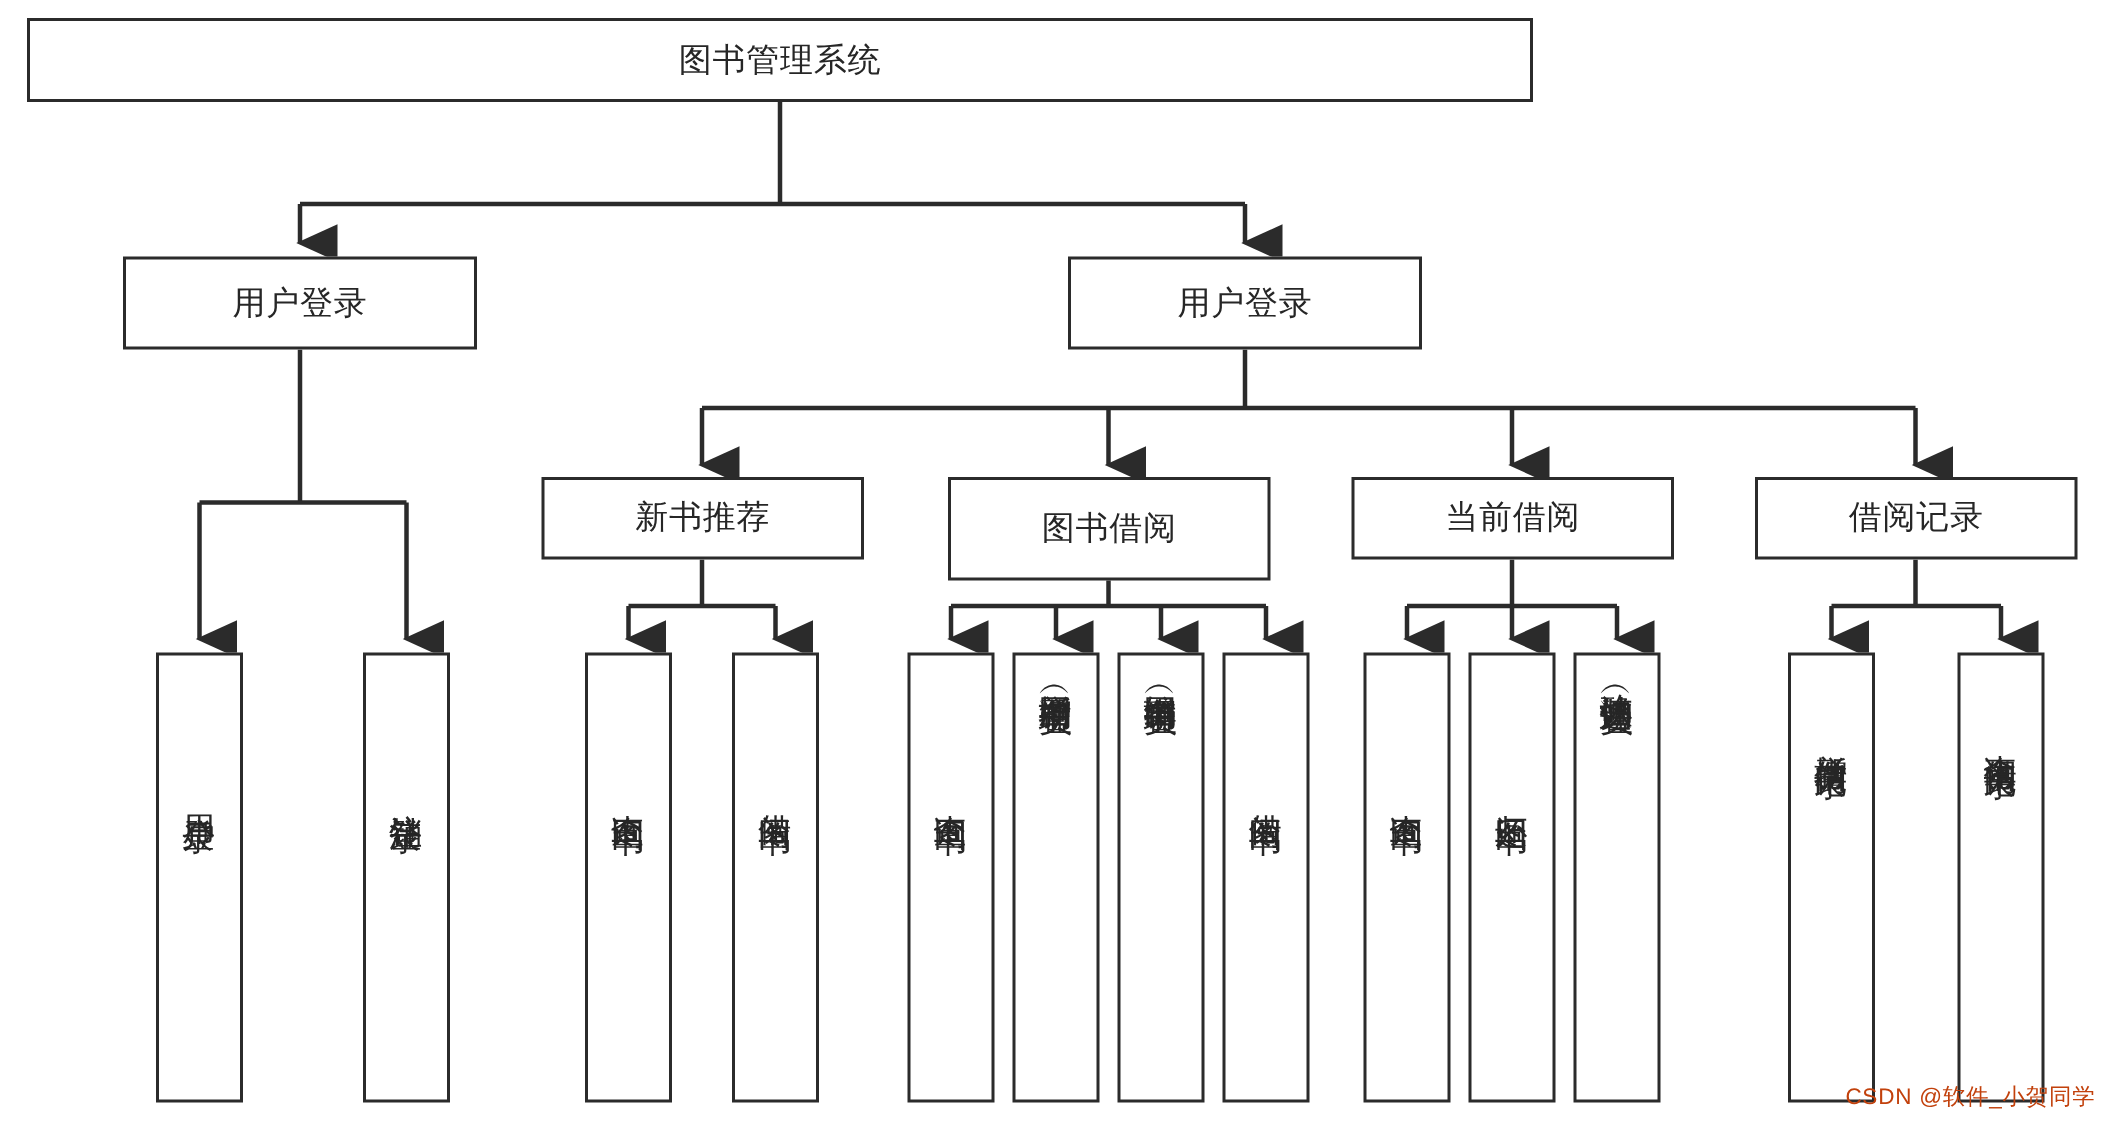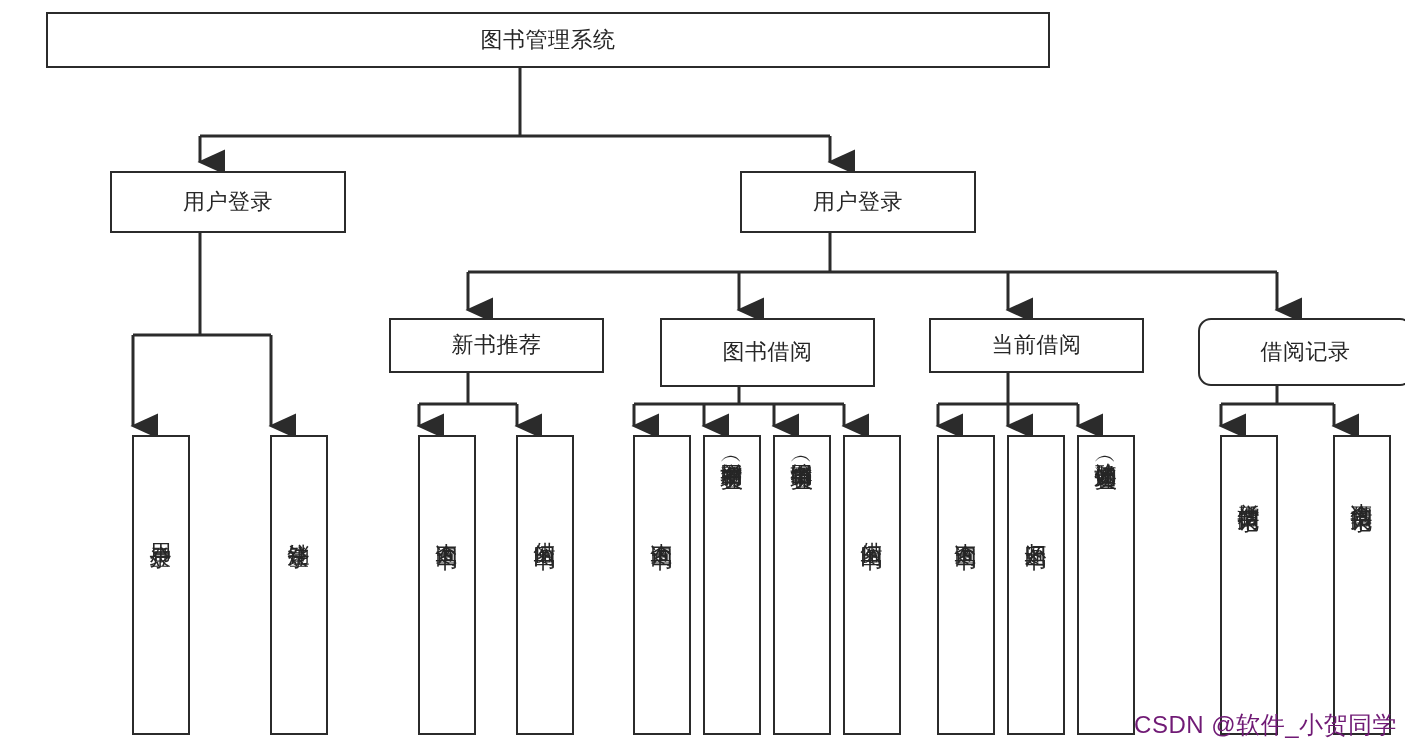"图书管理系统" .node { margin-left: 28px -> none }
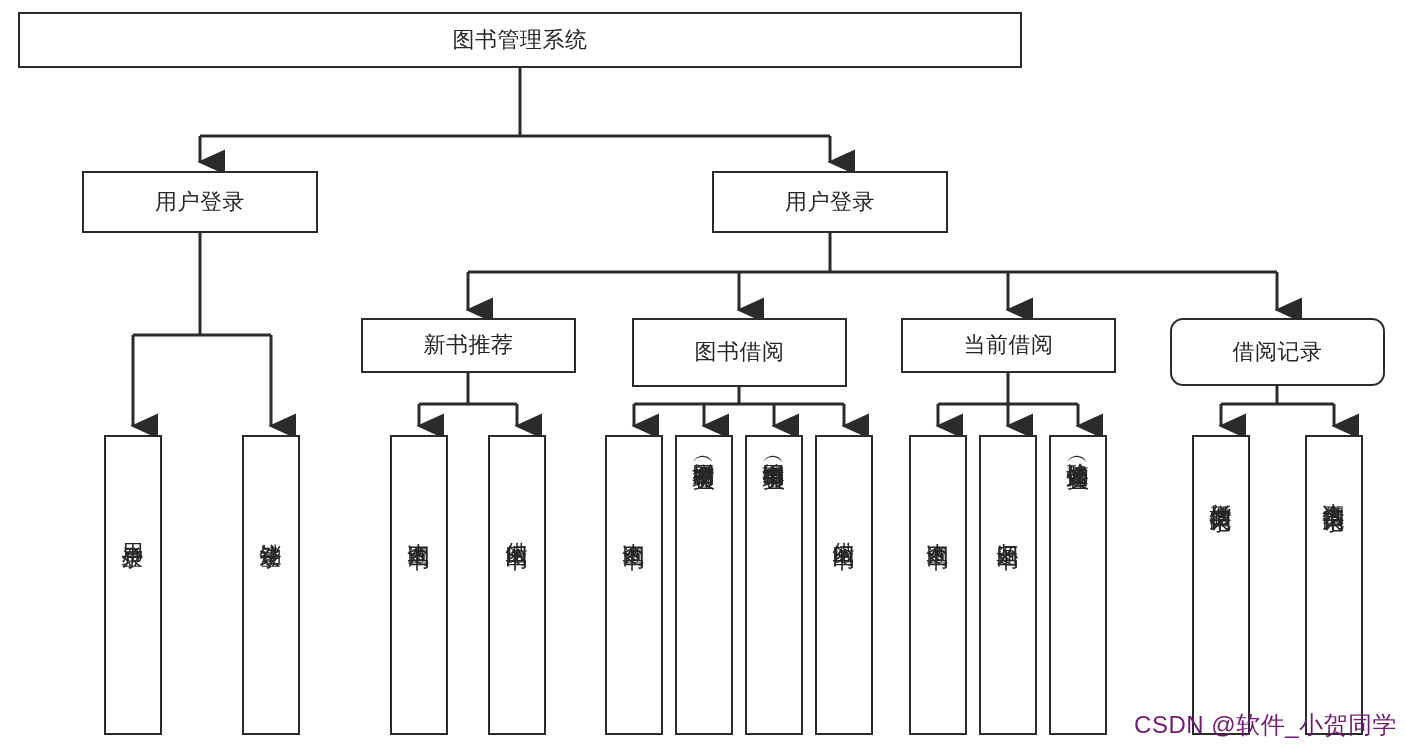"借阅记录" div.node { border-radius: 13px -> none; height: 68px -> 55px }
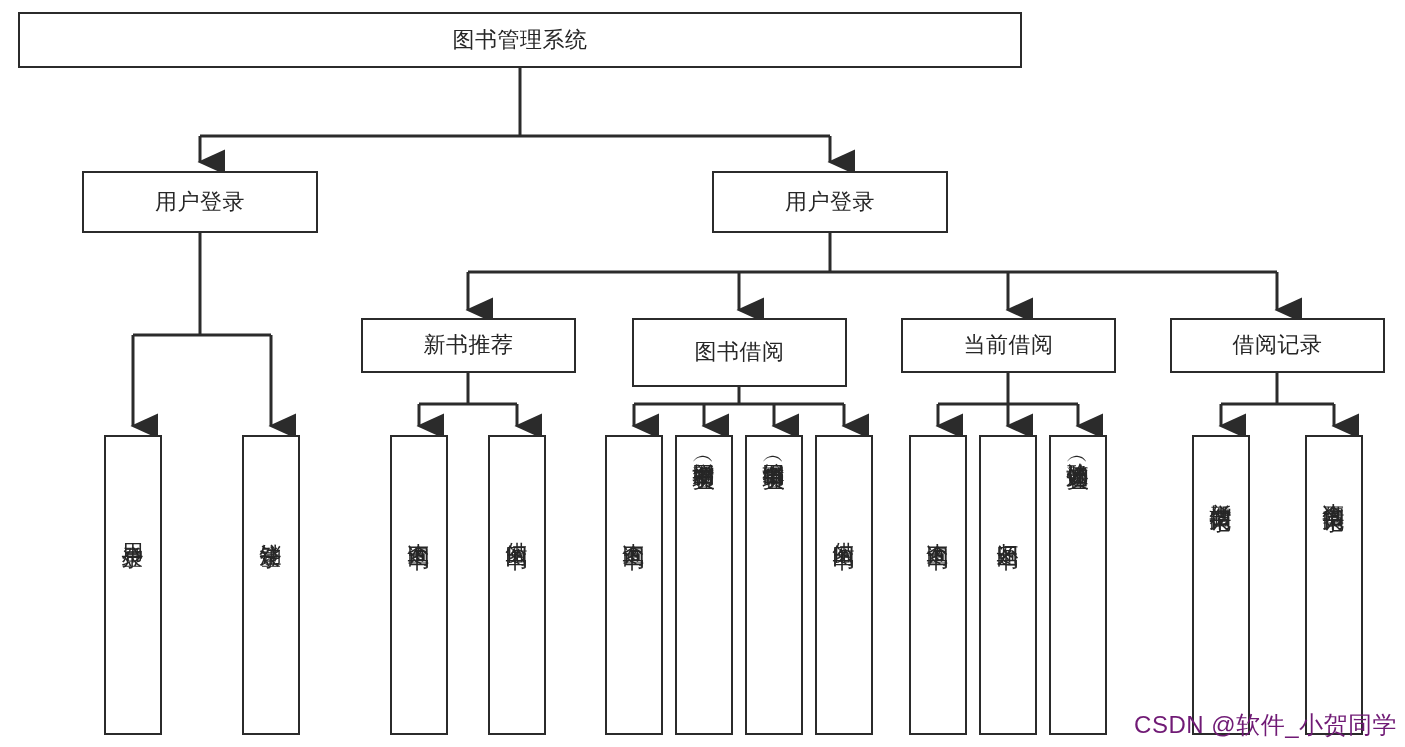"CSDN @软件_小贺同学" .watermark { color: #701a75 -> #c2410c; font-size: 24px -> 15px }
